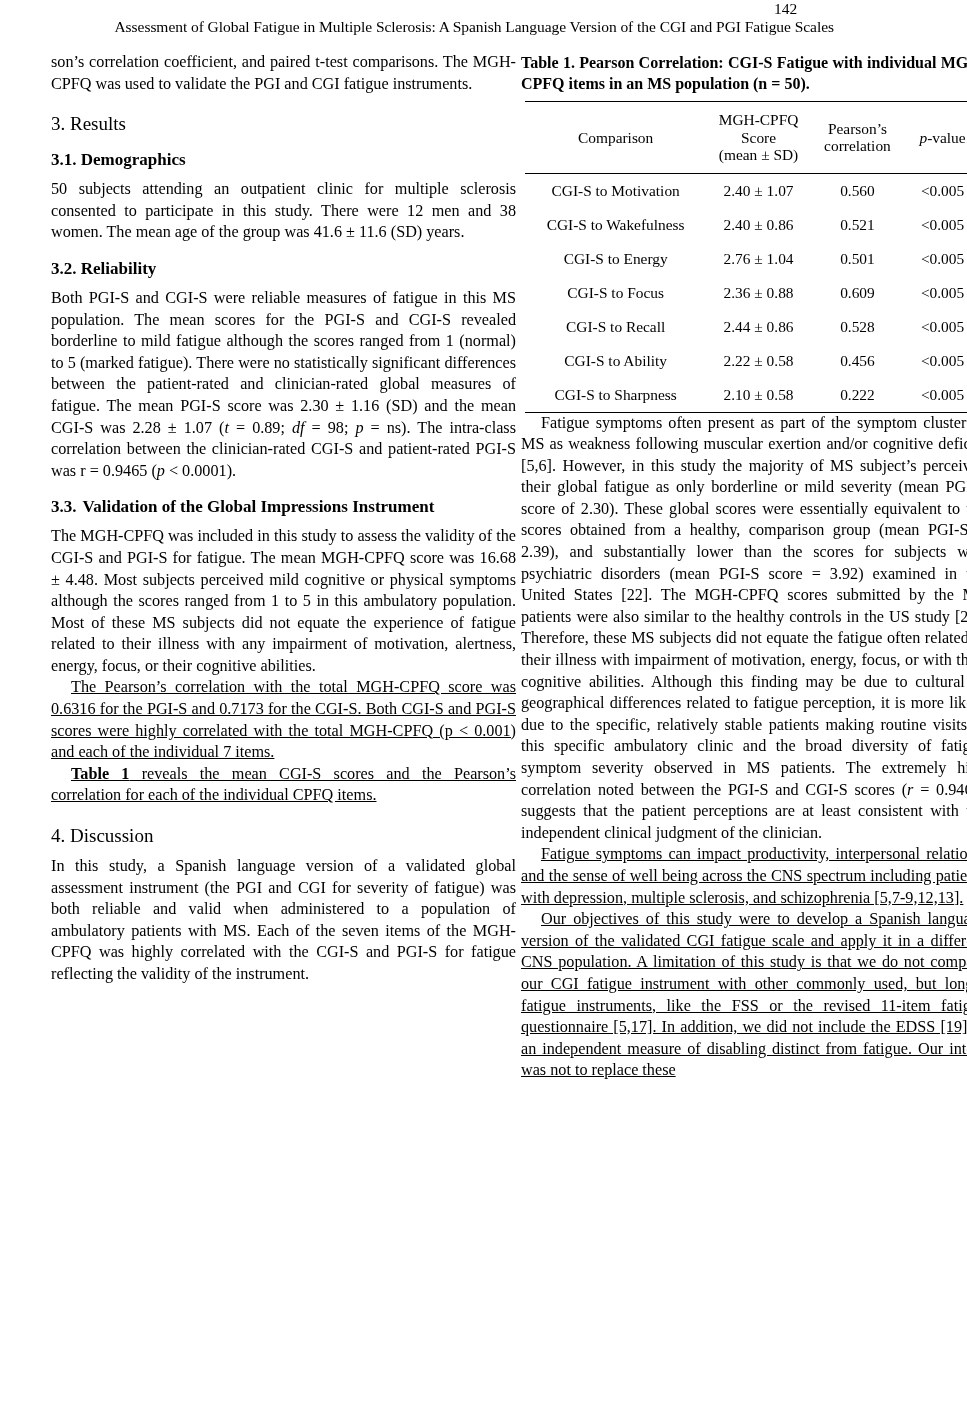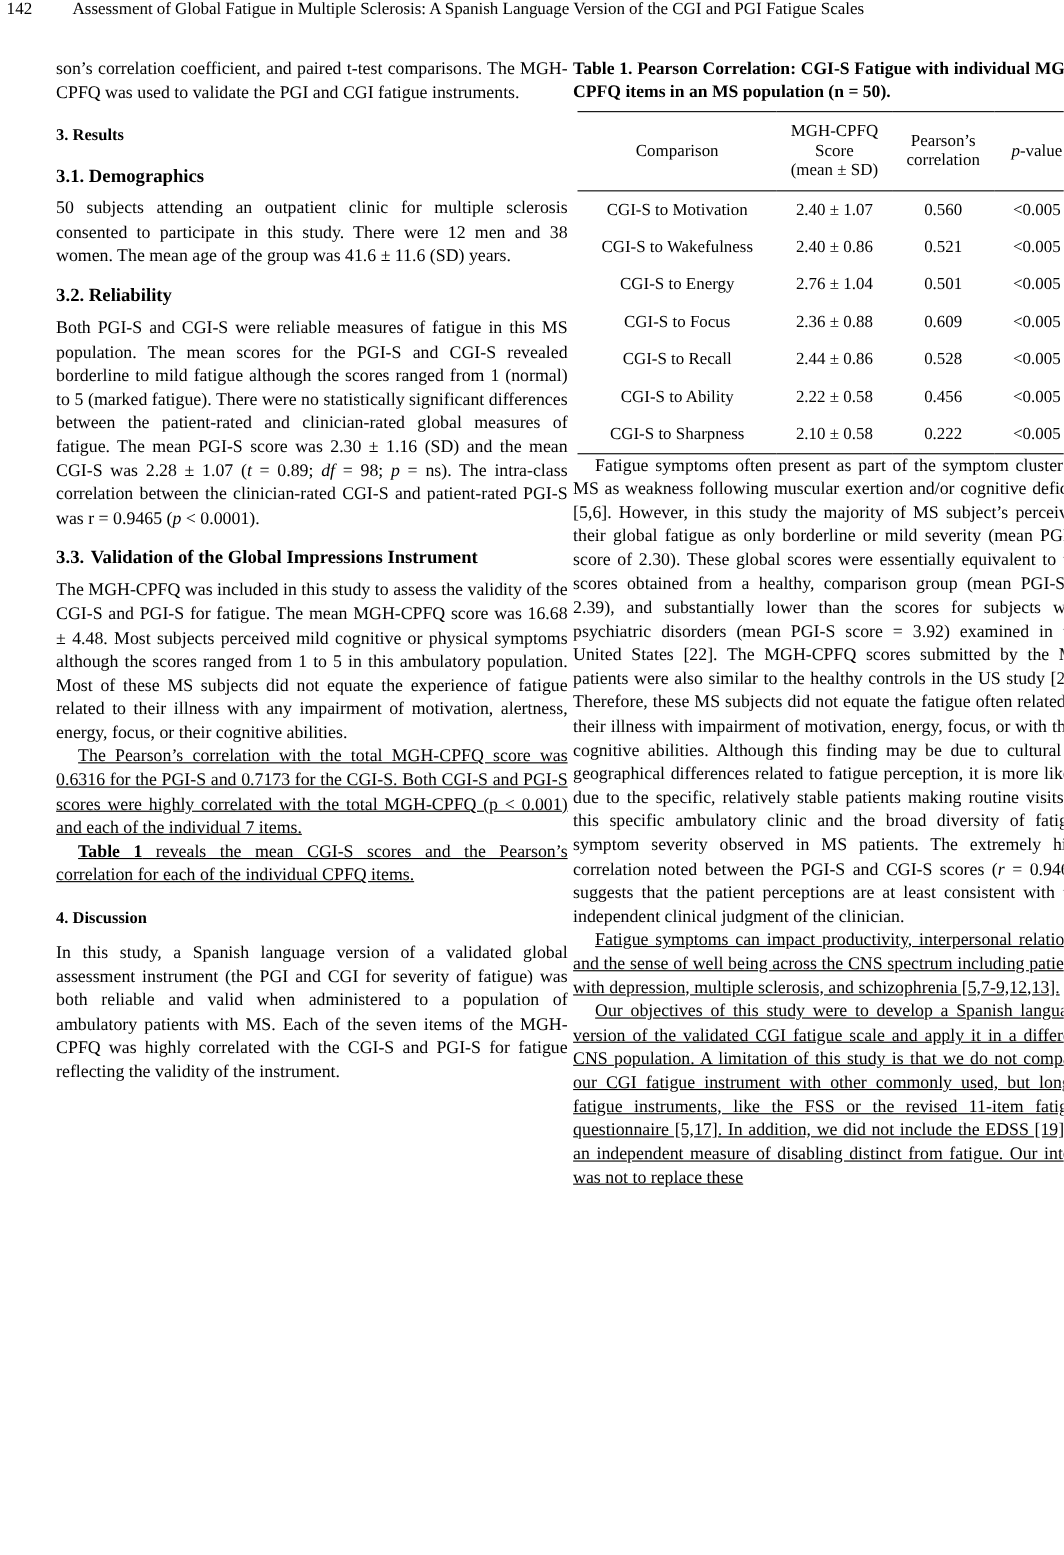"142" .running-header { align-items: flex-start -> flex-end; flex-direction: none -> column }
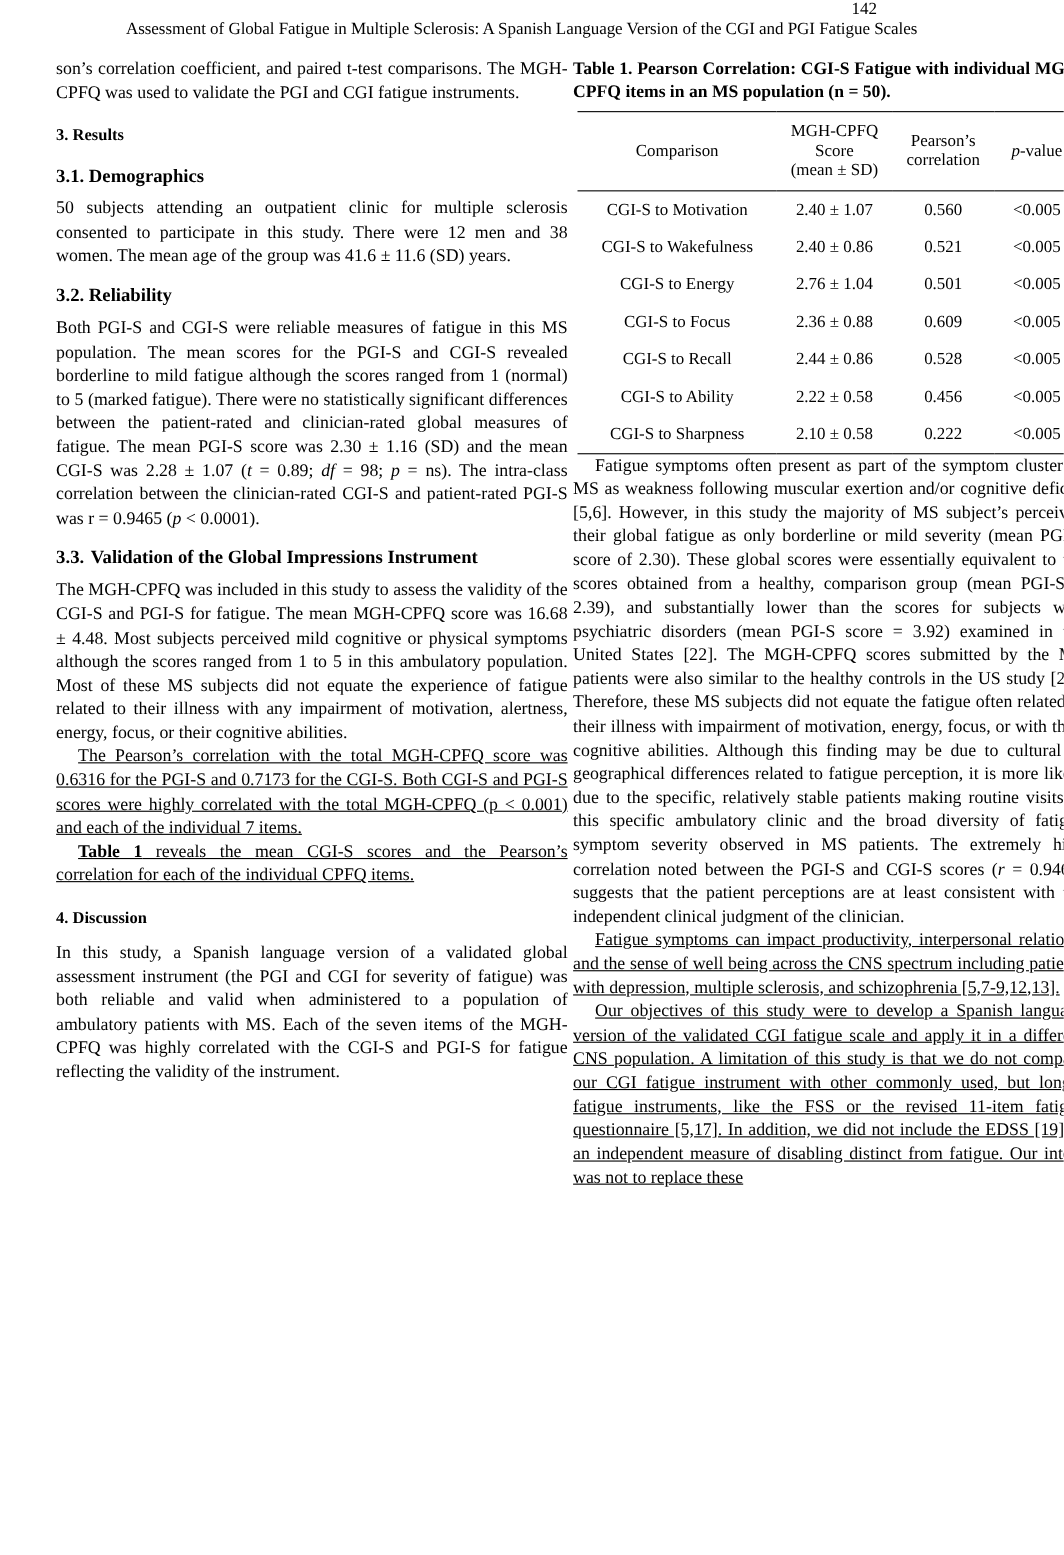"3. Results" h2.head { font-size: 15px -> 19px; font-weight: bold -> normal }
